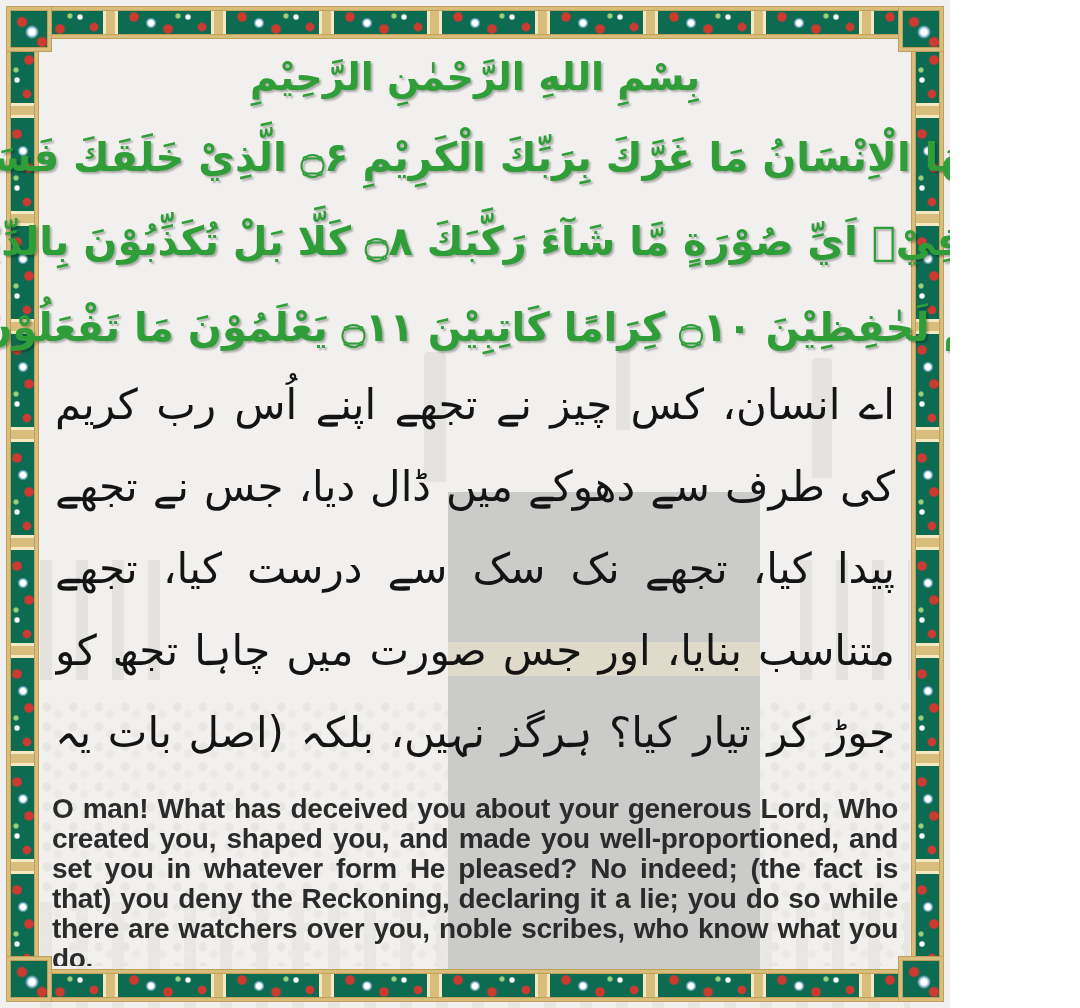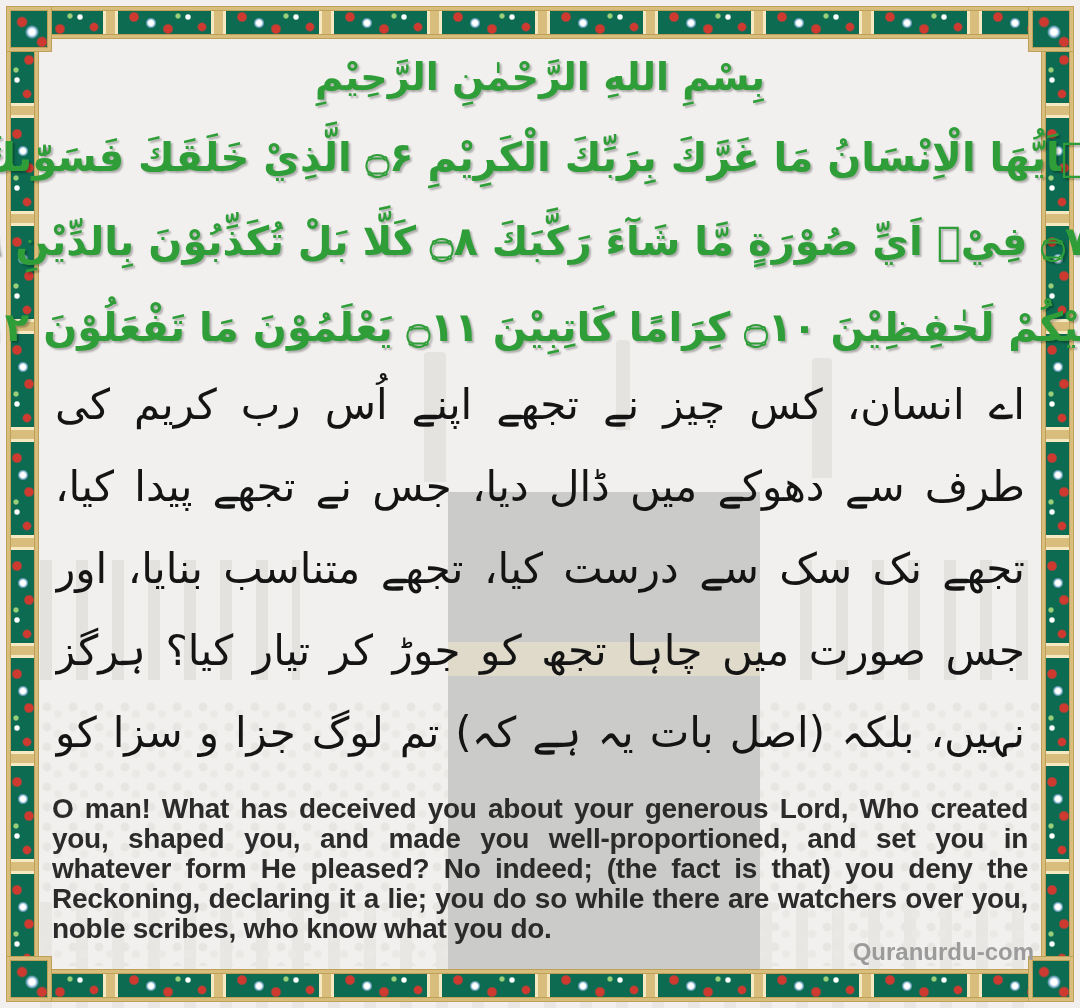"بِسْمِ اللهِ الرَّحْمٰنِ الرَّحِيْمِ" #poster { width: 1080px -> 950px }
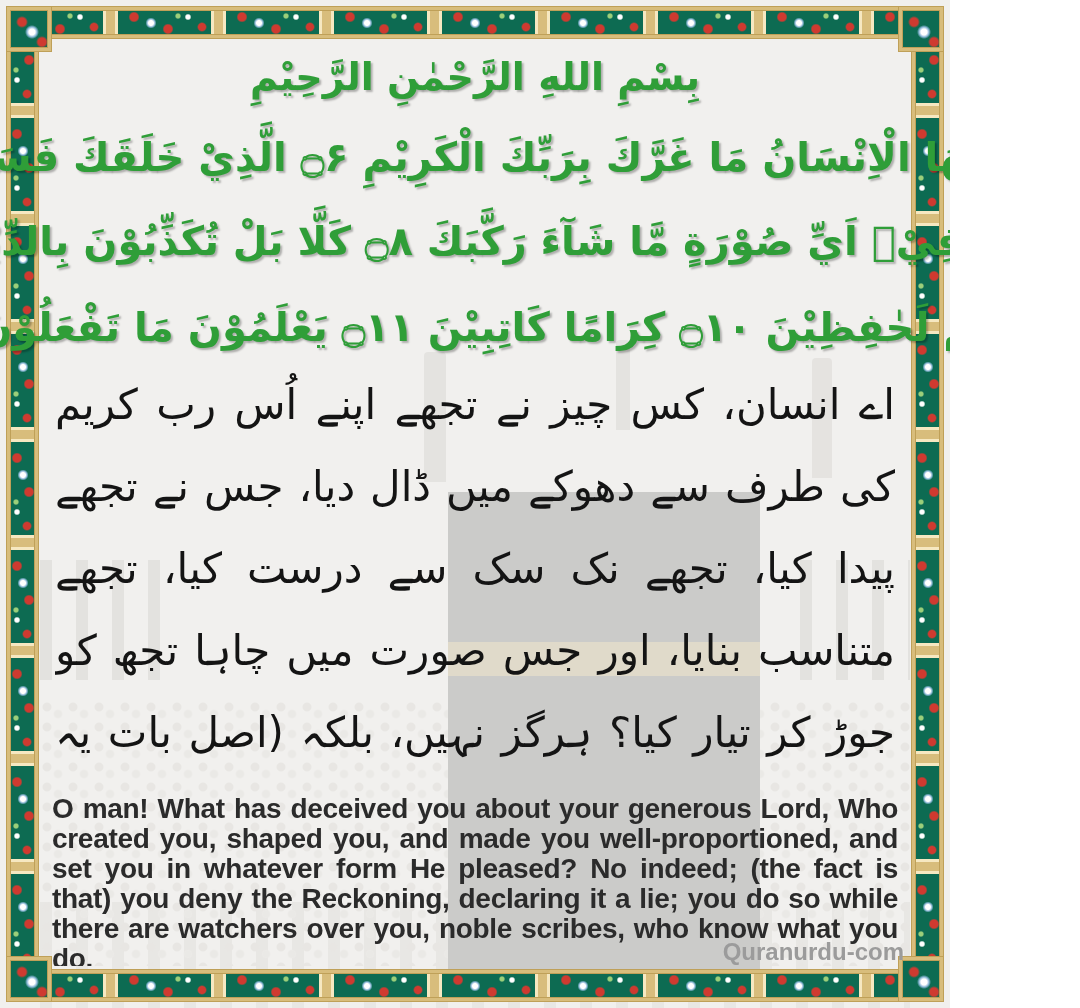"Quranurdu-com" div.watermark { html: <div>Quranurdu-com</div> -> none }
